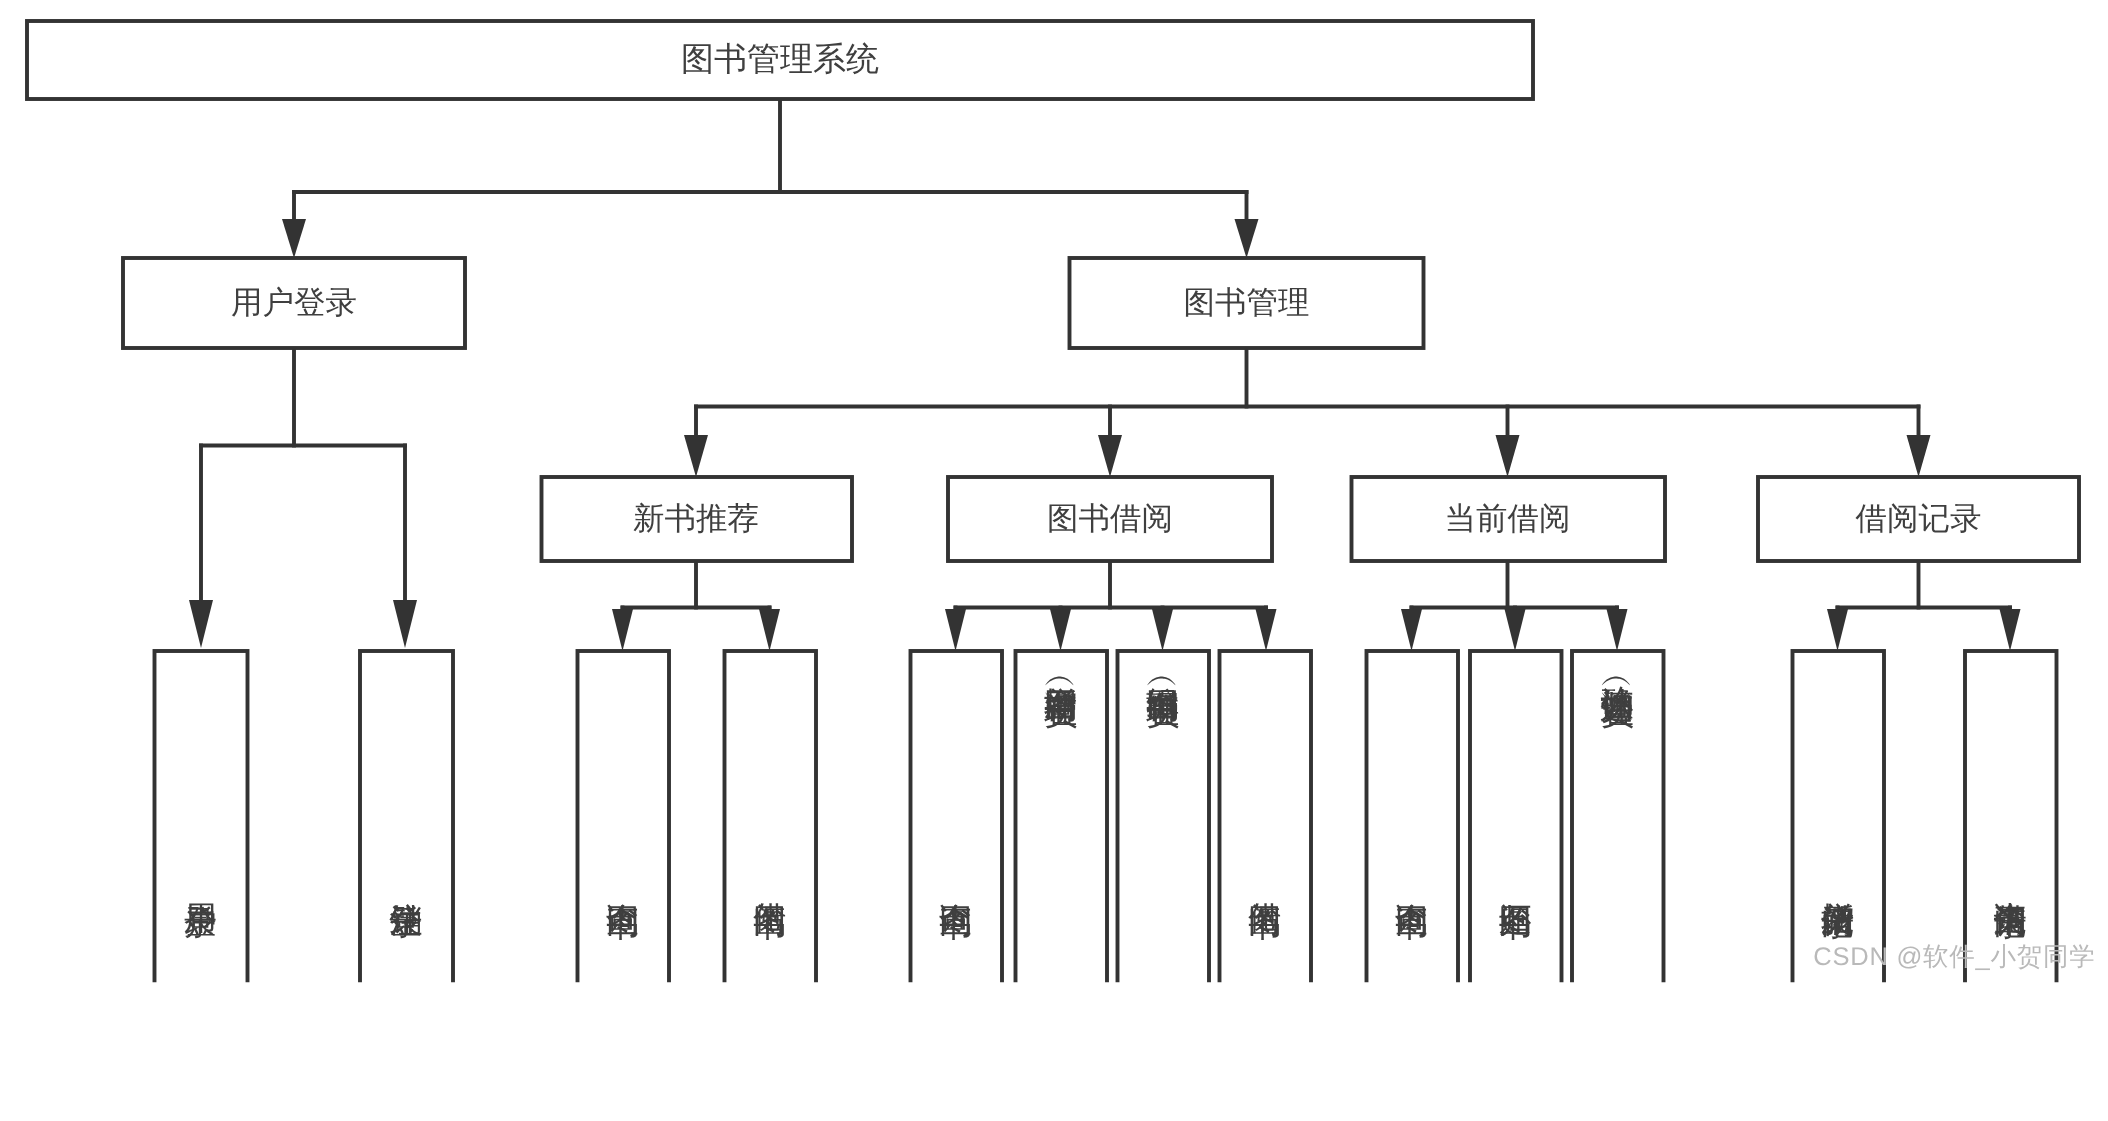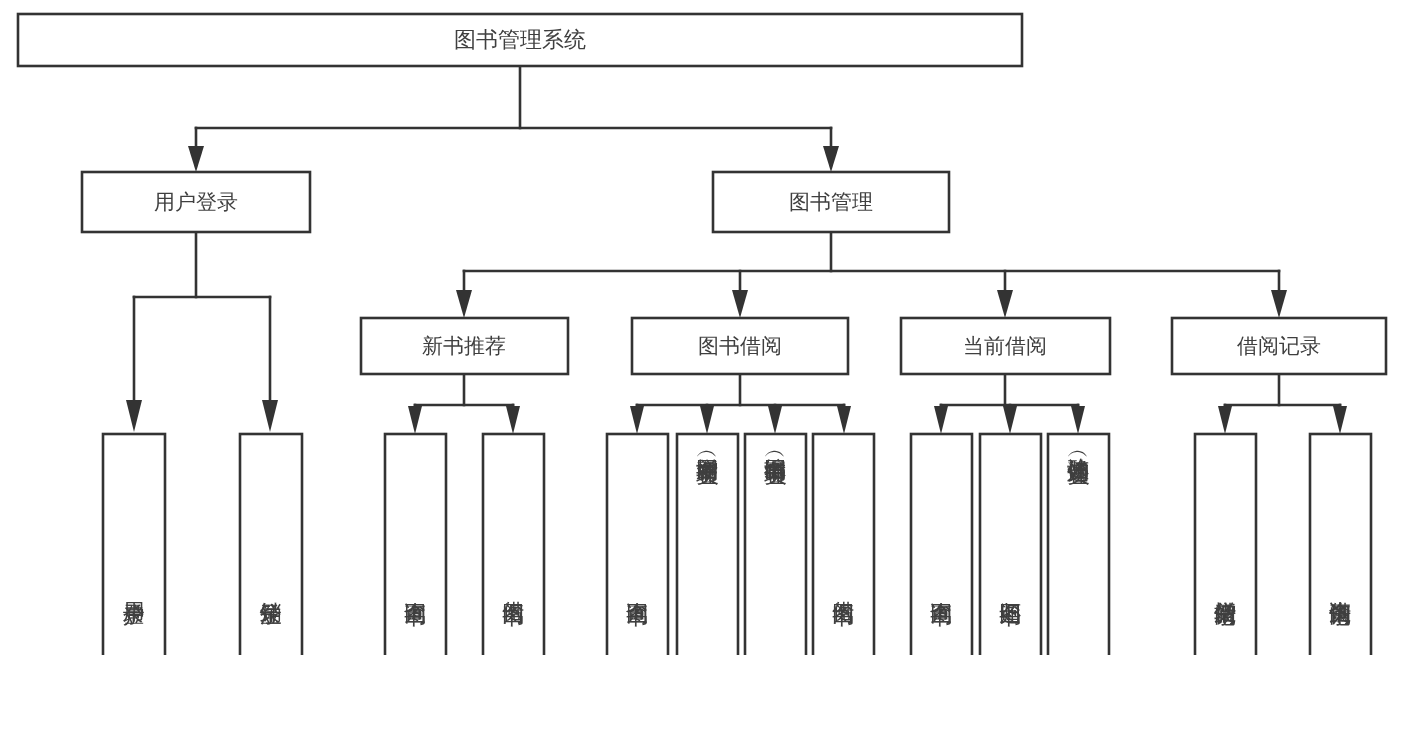"CSDN @软件_小贺同学" div.watermark { html: none -> <div>CSDN @软件_小贺同学</div> }
